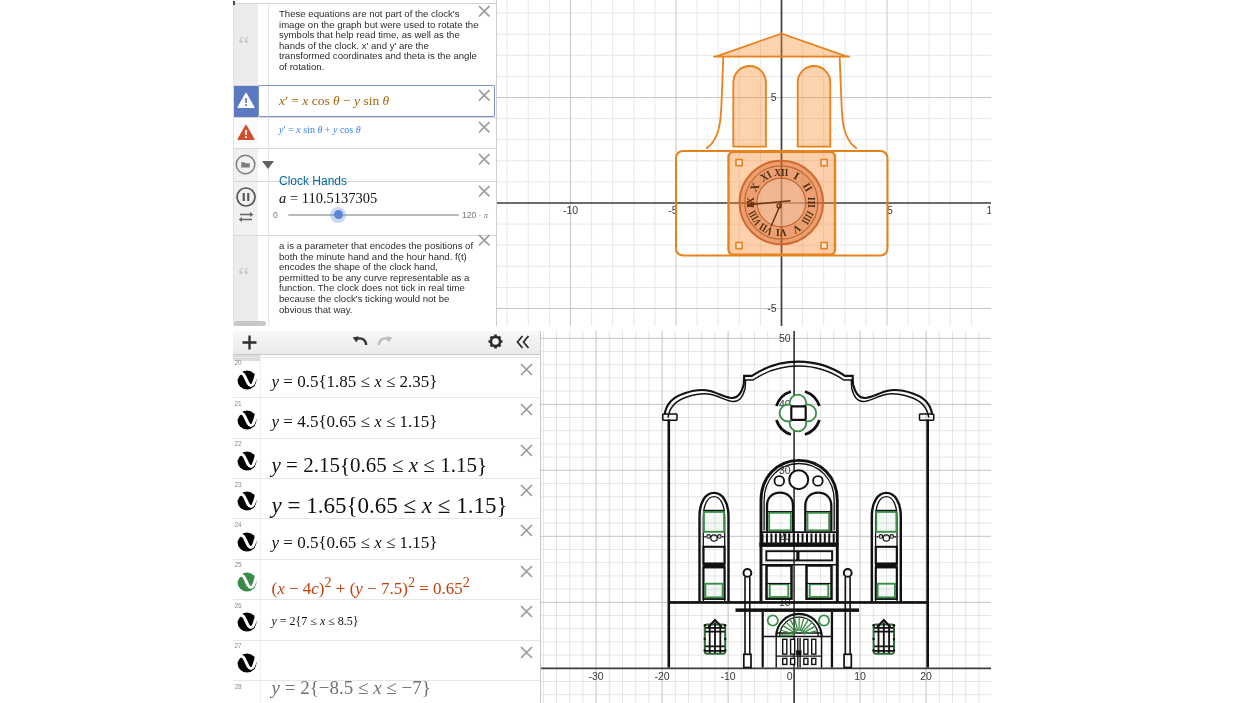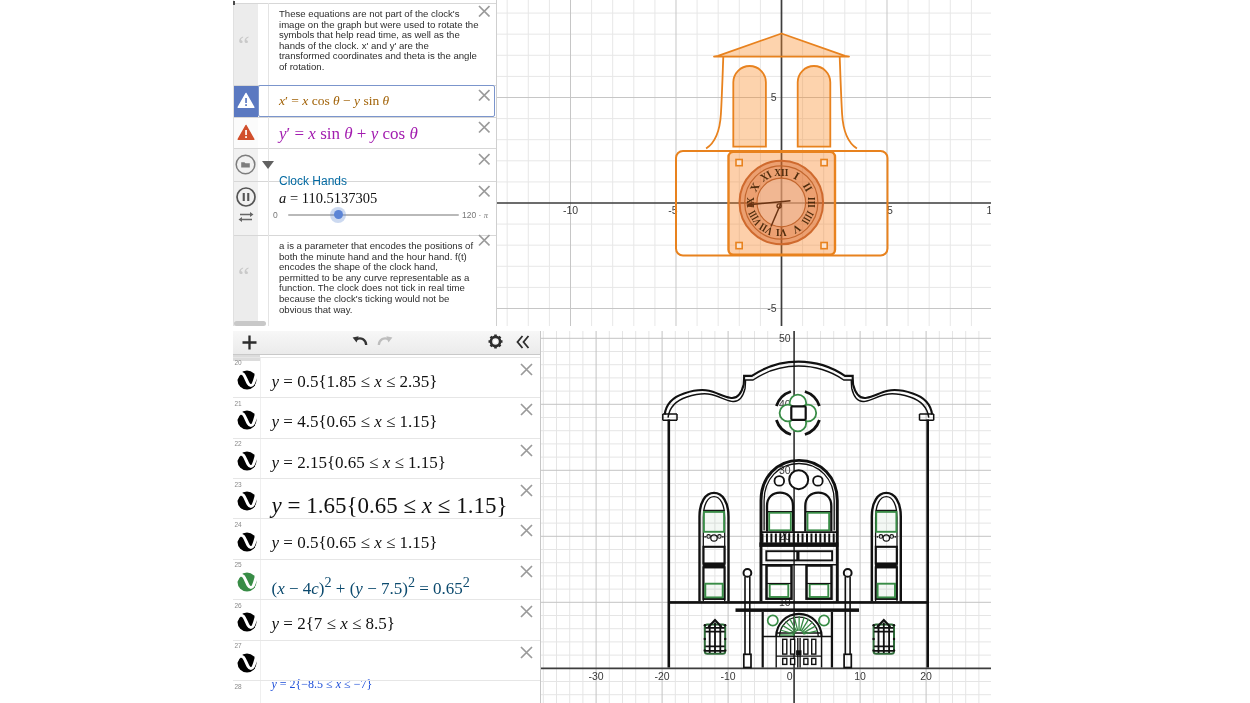"y′ = x sin θ" div.abs { color: #a21caf -> #3b82f6; font-size: 17px -> 10px }
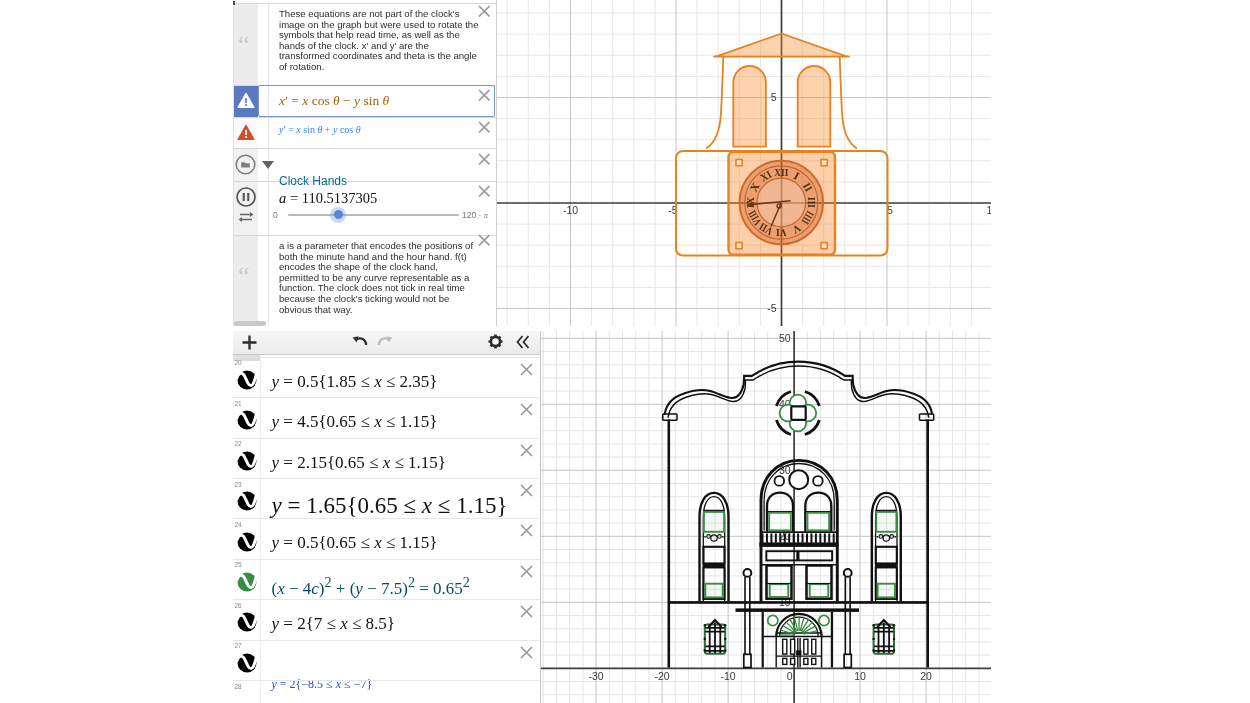"y = 2.15{0.65 ≤ x" div.abs { font-size: 17px -> 21px }
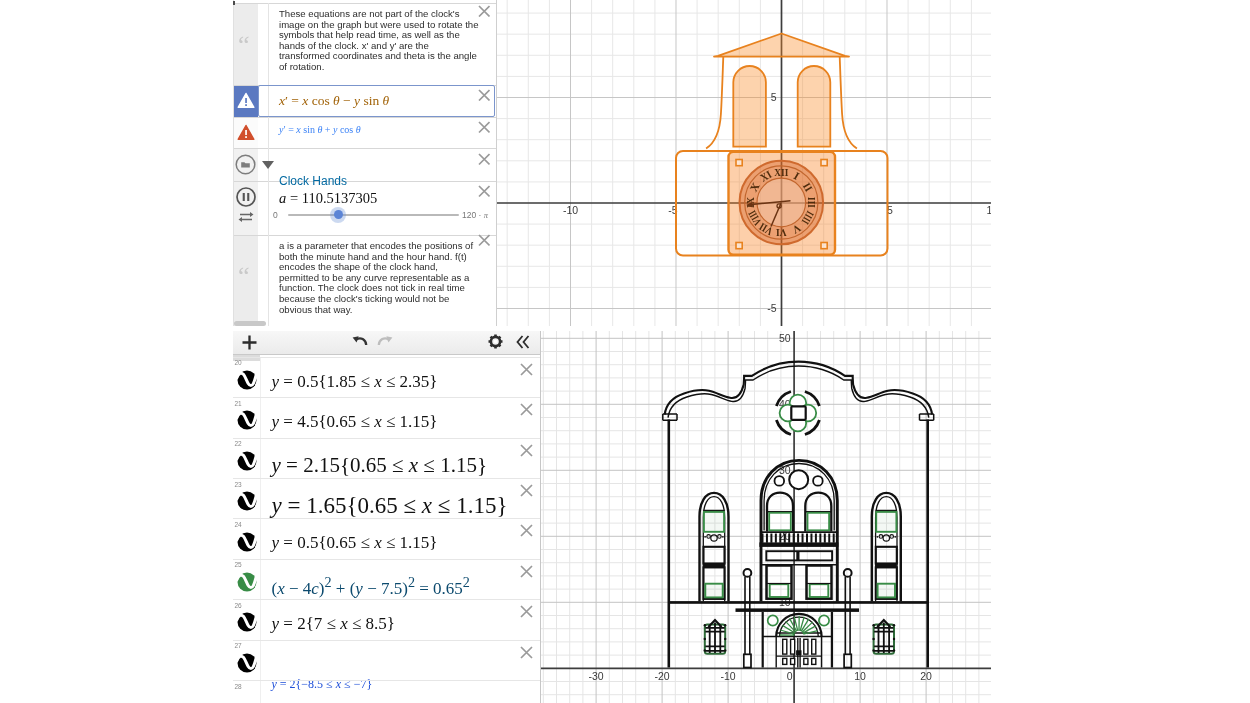"(x − 4c)2 + (y" div.abs { color: #0c4a6e -> #c2410c }
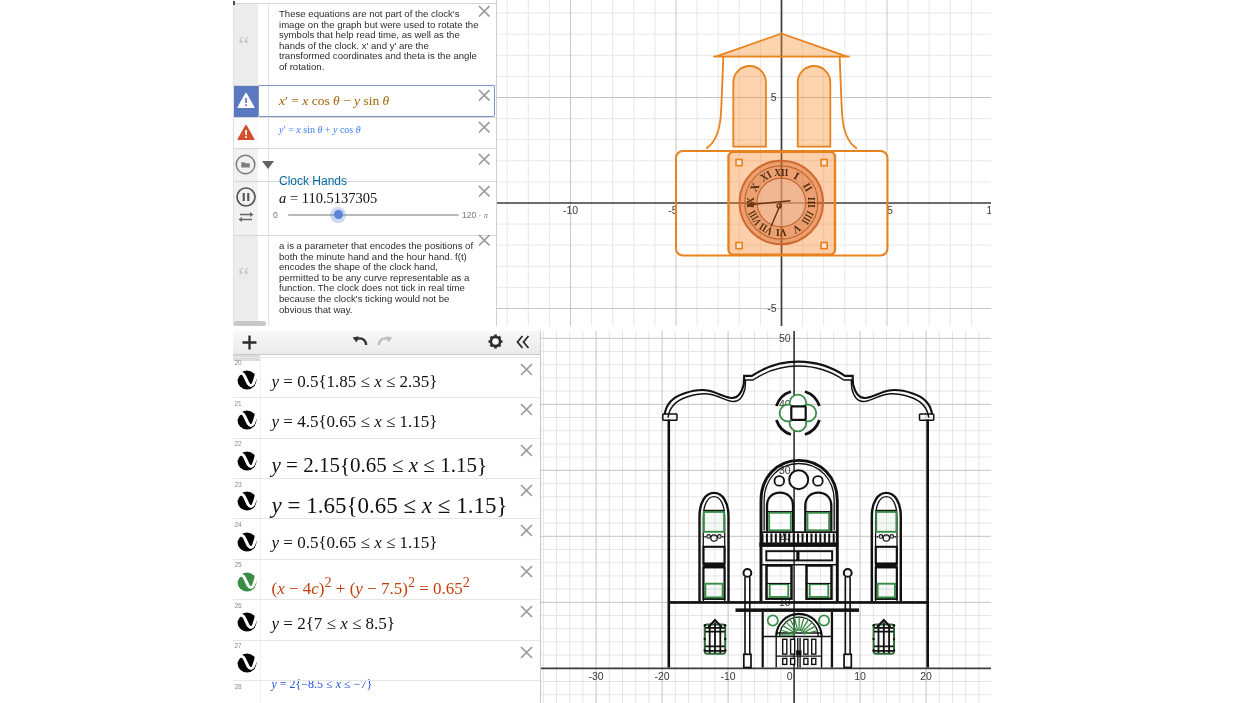"y = 2{7 ≤ x" div.abs { font-size: 17px -> 12px }
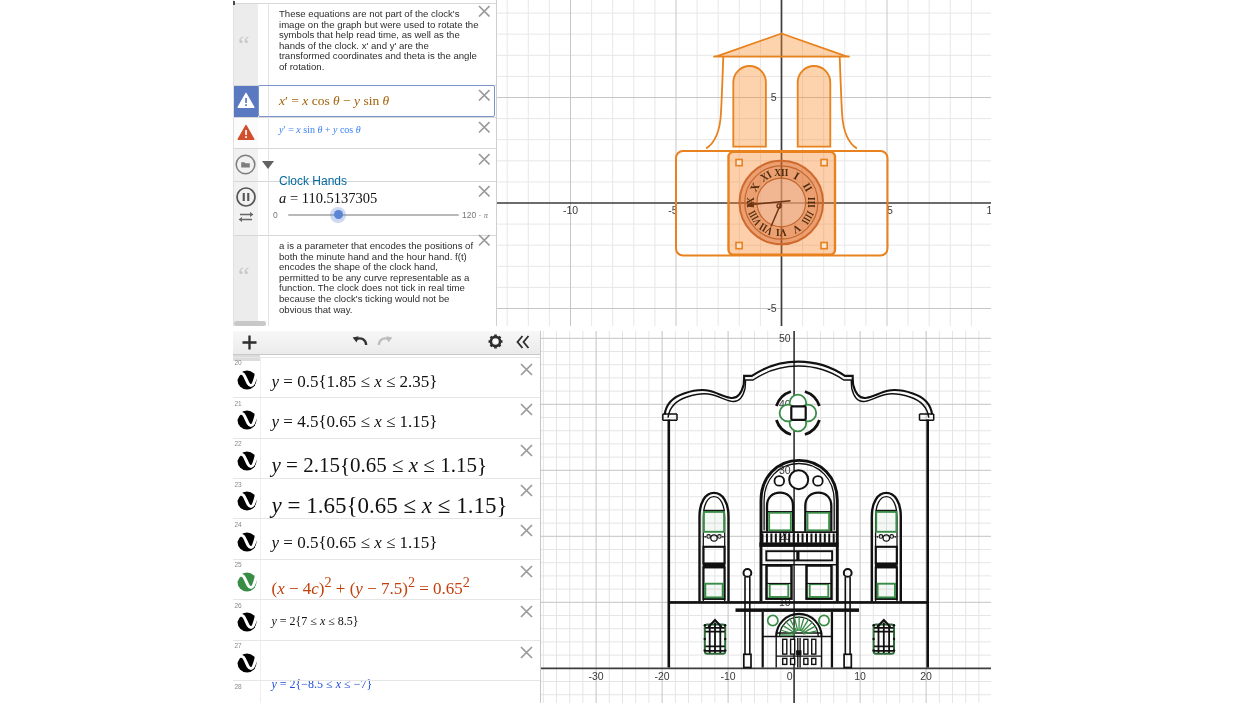"y = 2{−8.5 ≤ x" div.abs { color: #1d4ed8 -> #737373; font-size: 12px -> 19px }
